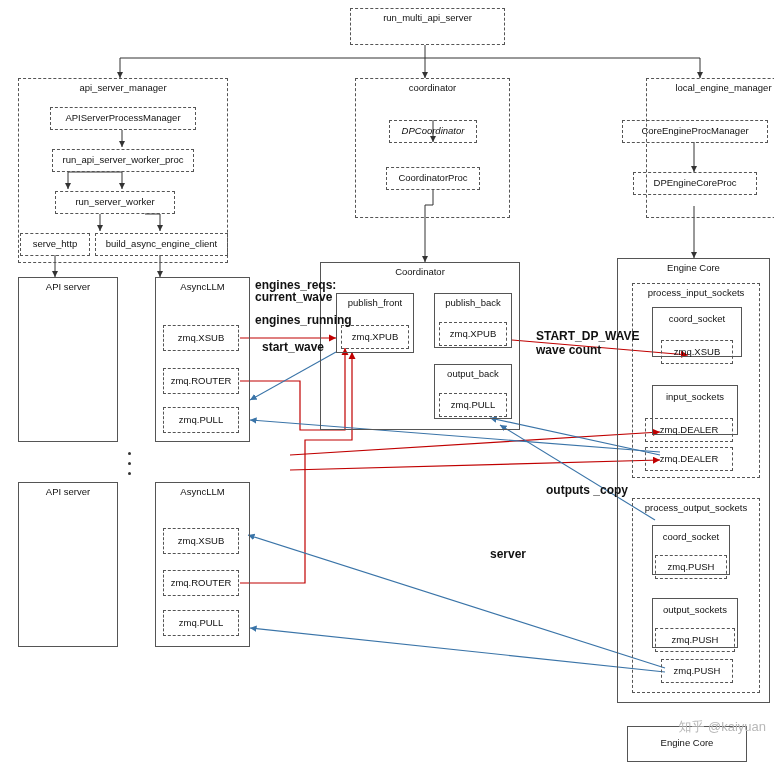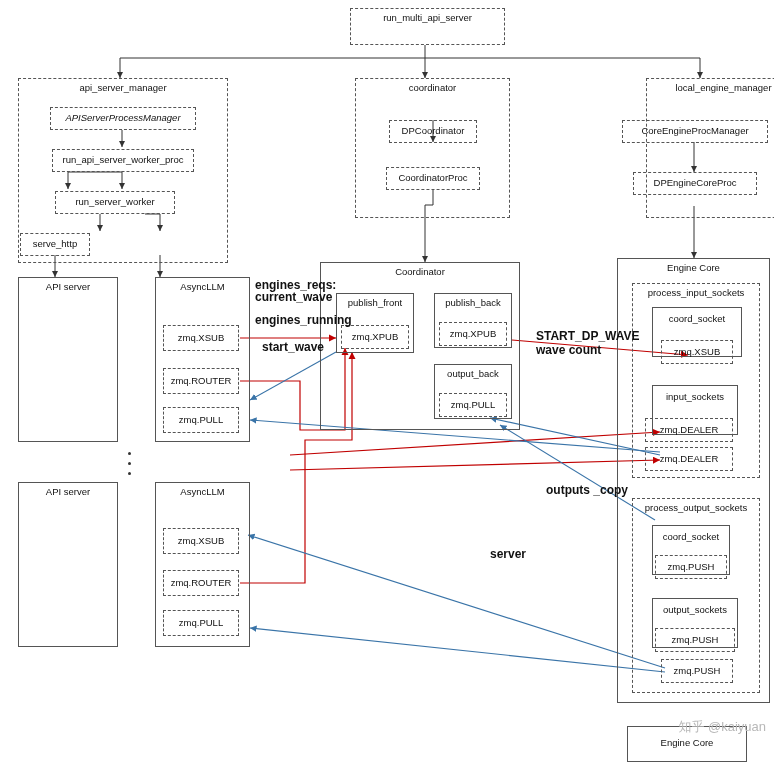"APIServerProcessManager" div.box { font-style: italic -> none }
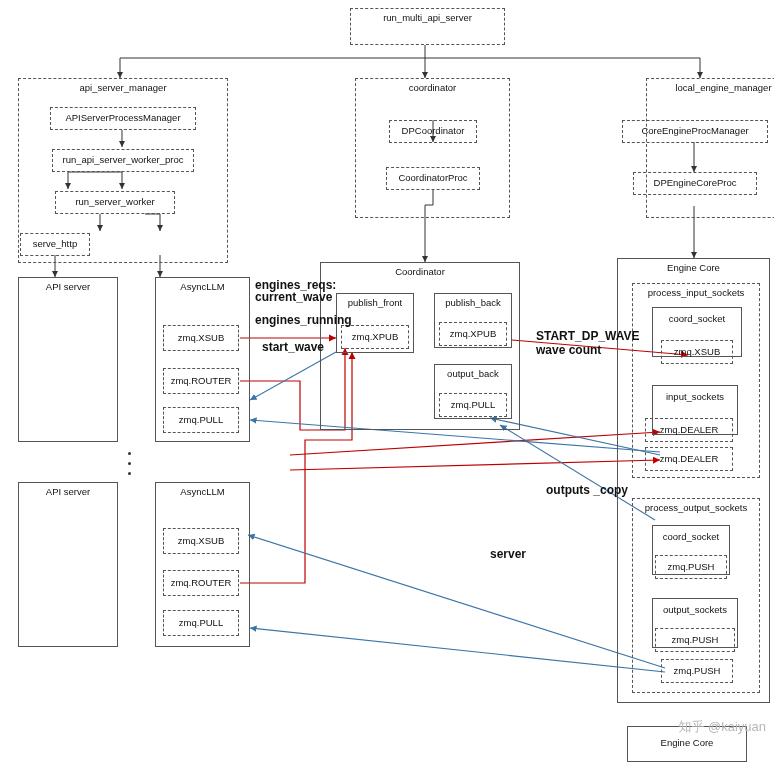"DPCoordinator" div.box { font-style: none -> italic }
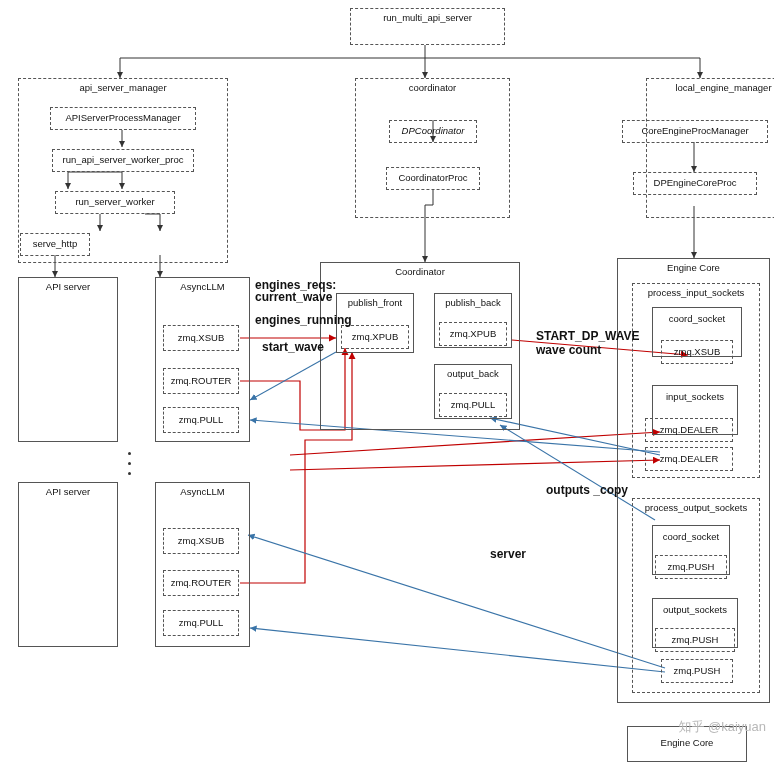"build_async_engine_client" div.box { html: none -> <div> <span>build_async_engine_client</span> </div> }
